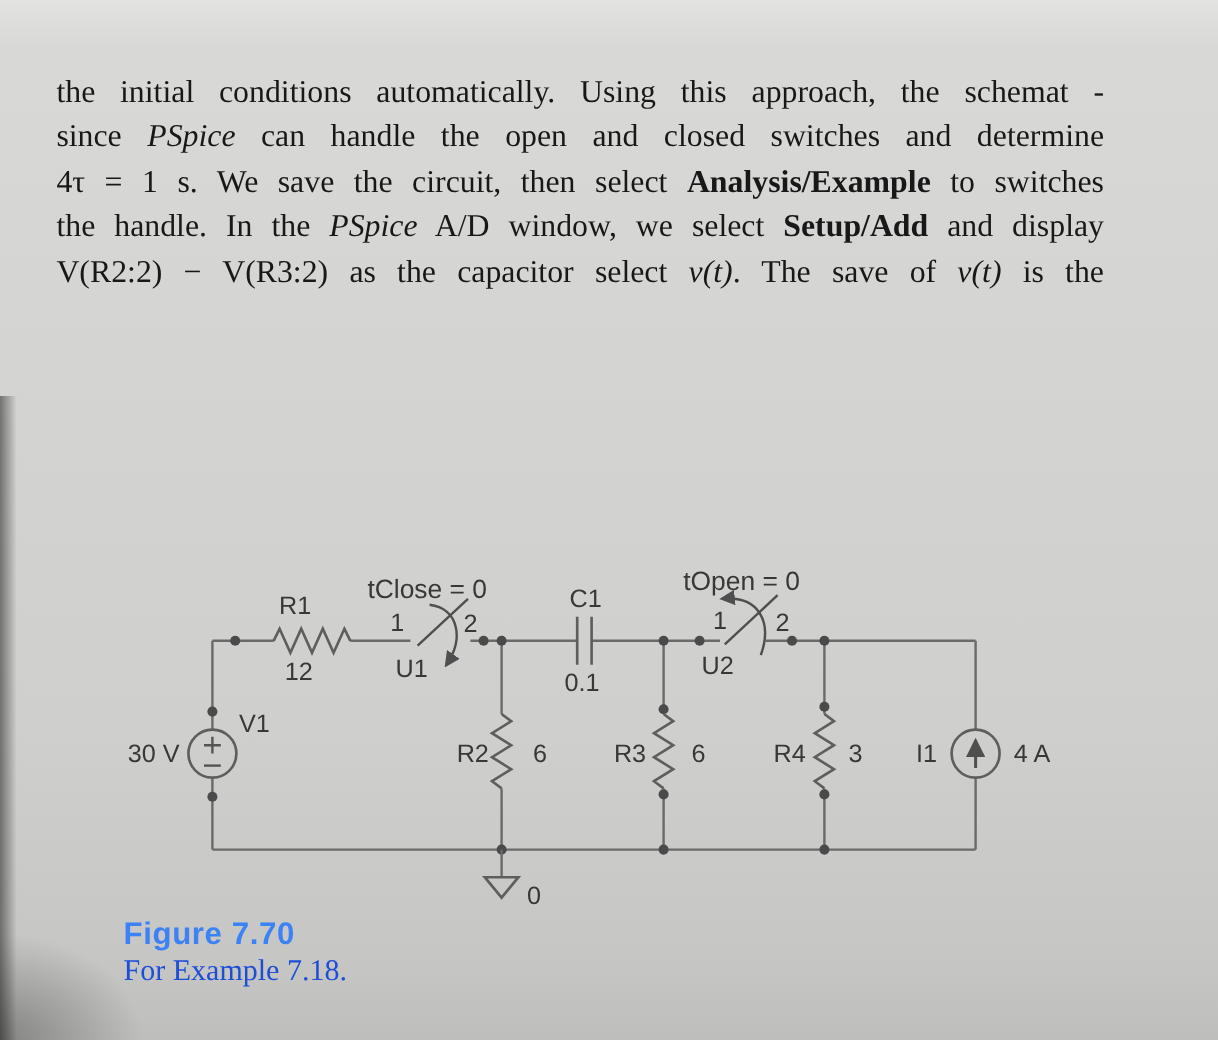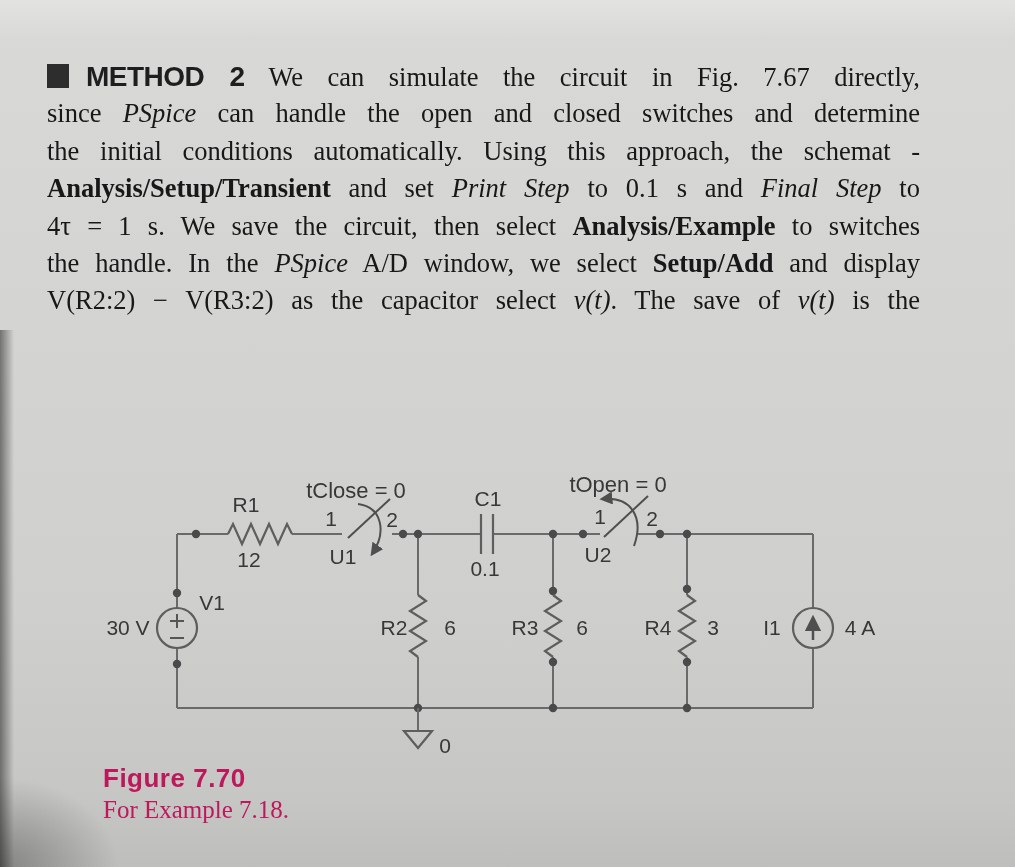"METHOD 2 We can simulate" div.tline { html: <div> <span></span><span>METHOD 2</span><span><span>We can simulate the circuit in Fig. 7.67 directly,</span></span> </div> -> none }
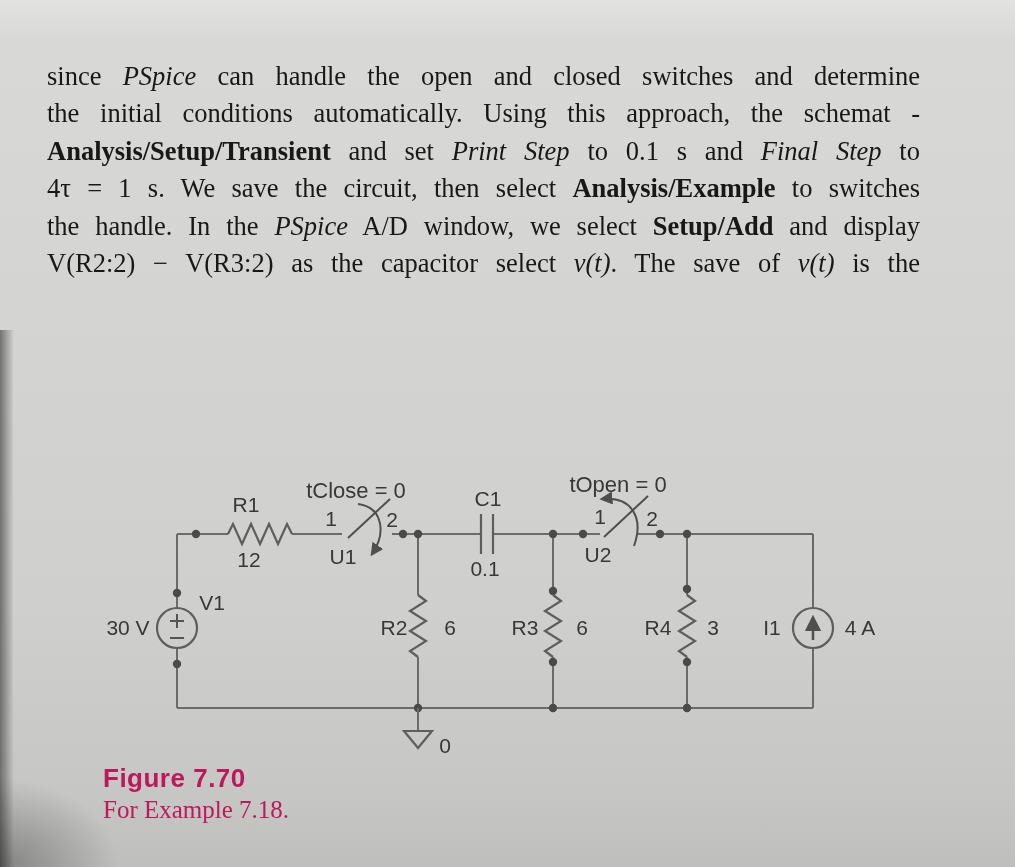"since PSpice can handle the" div.tline { order: before "the initial conditions automatically." -> after "the initial conditions automatically." }
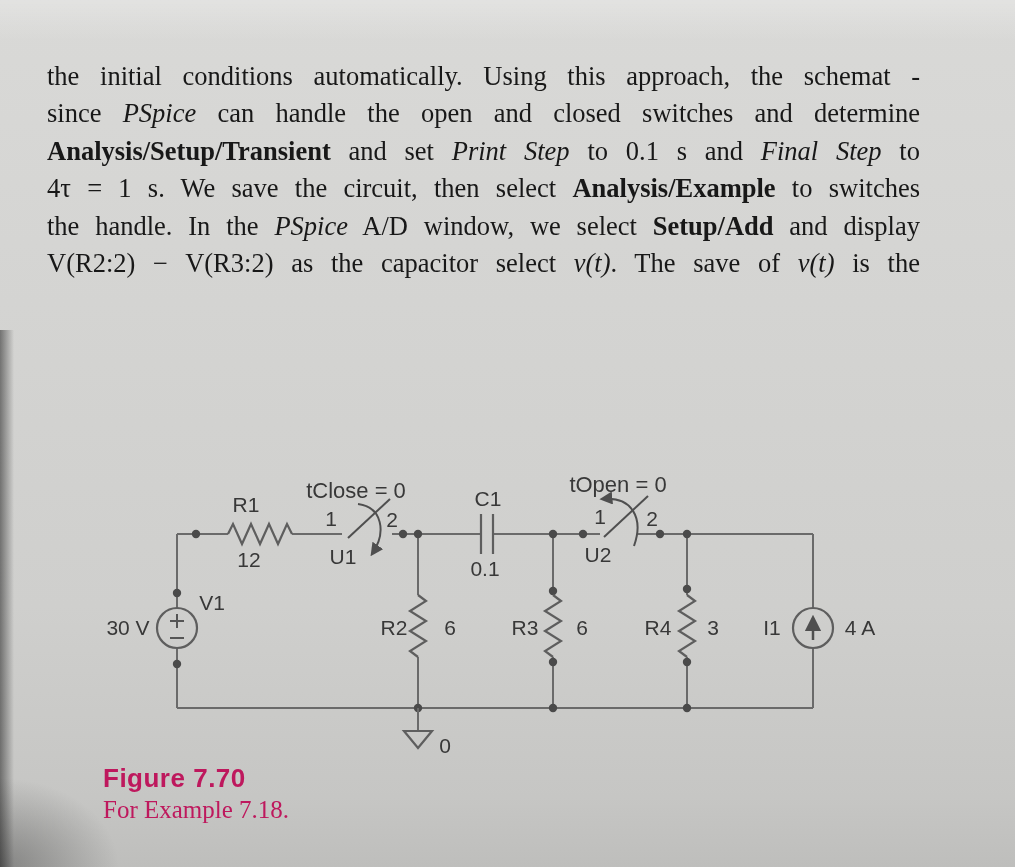"Analysis/Setup/Transient and set Print" div.tline { html: <div><span>Analysis/Setup/Transient</span><span> and set </span><span>Print Step</span><span> to 0.1 s and </span><span>Final Step</span><span> to</span></div> -> none }
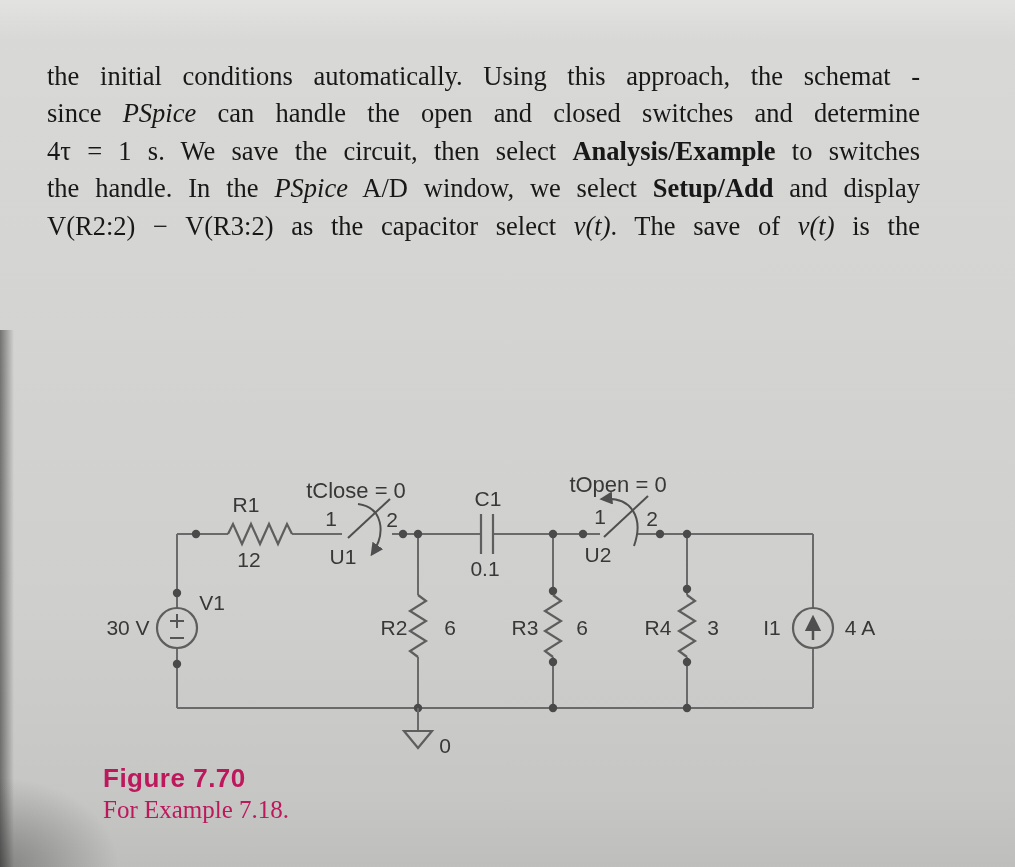"Figure 7.70" .fig-label { color: #be185d -> #3b82f6 }
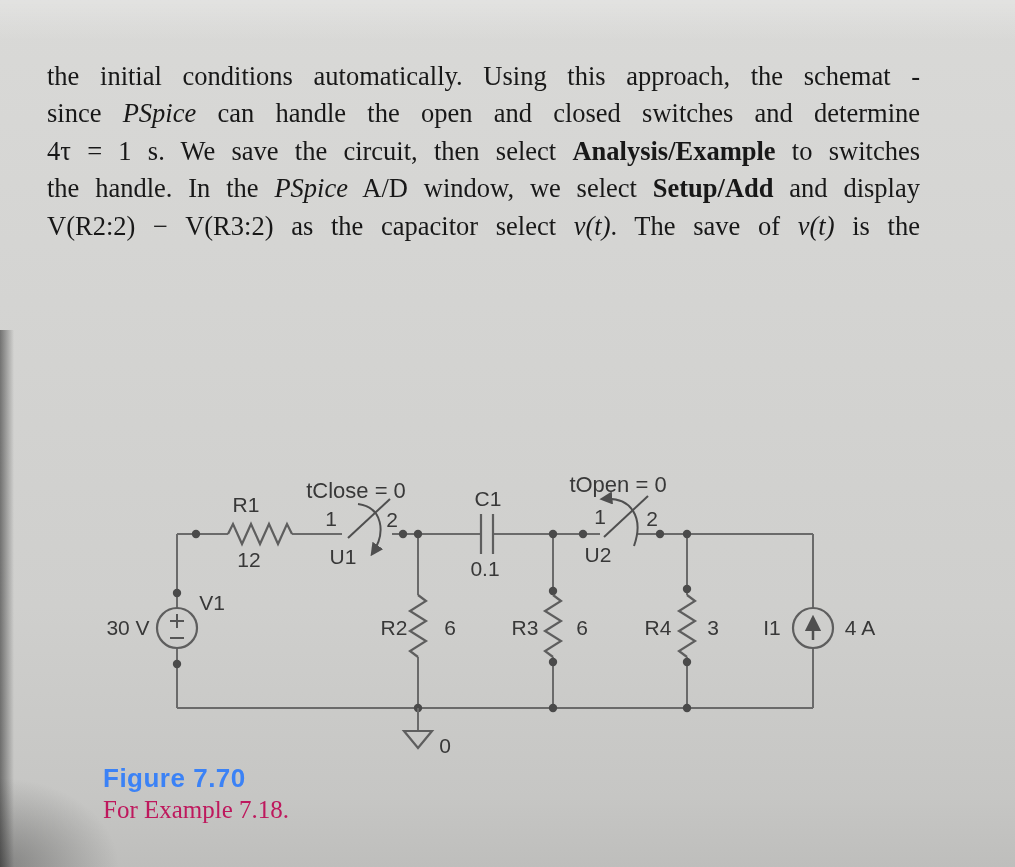"For Example 7.18." .fig-text { color: #be185d -> #1d4ed8 }
